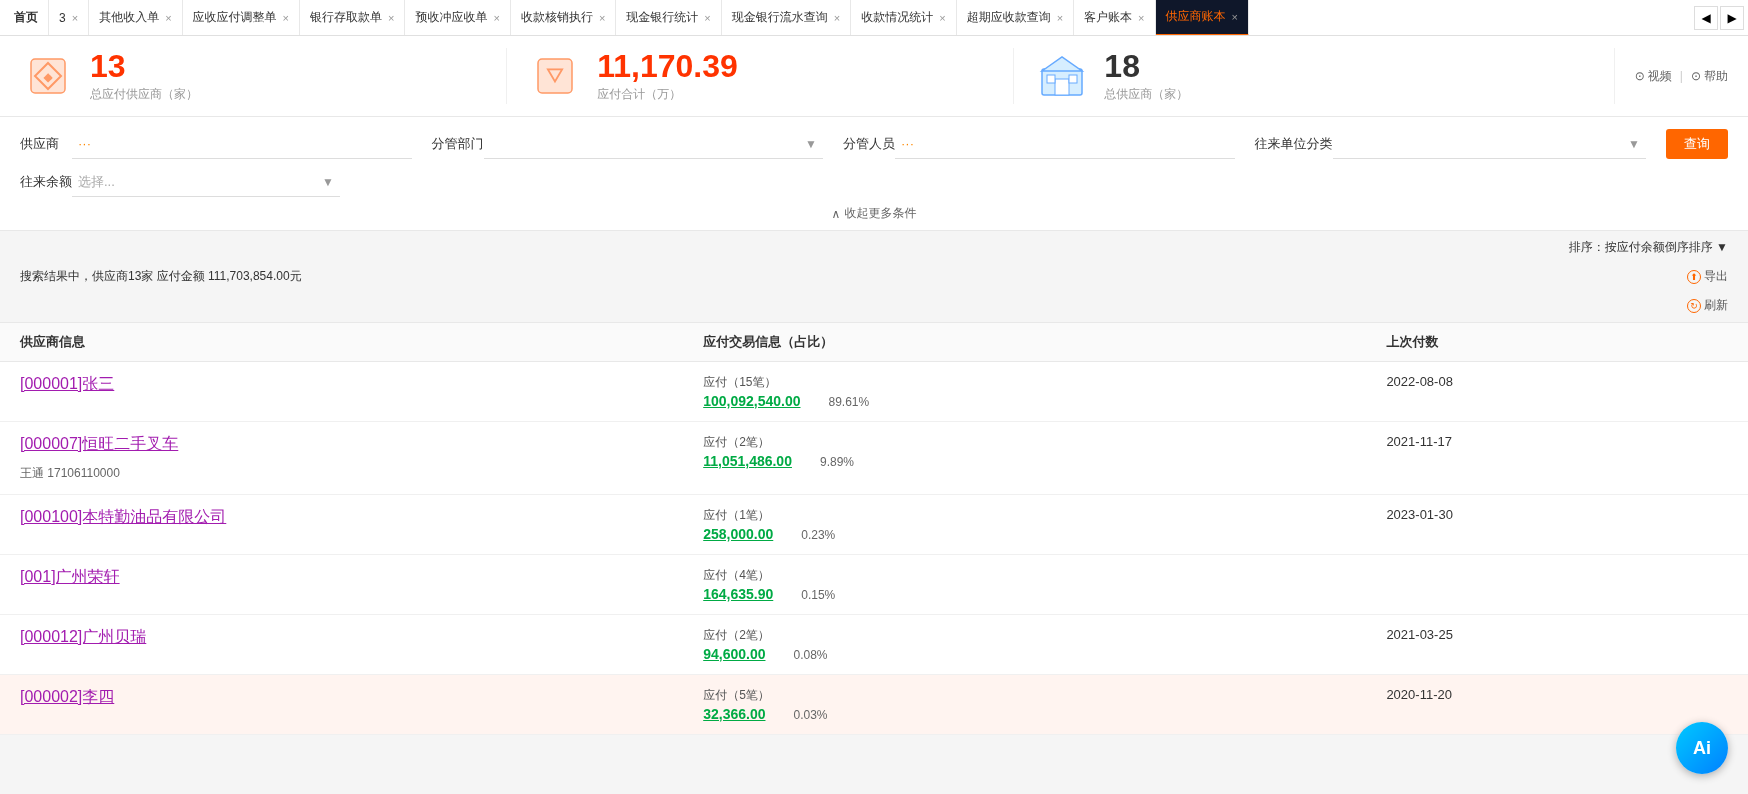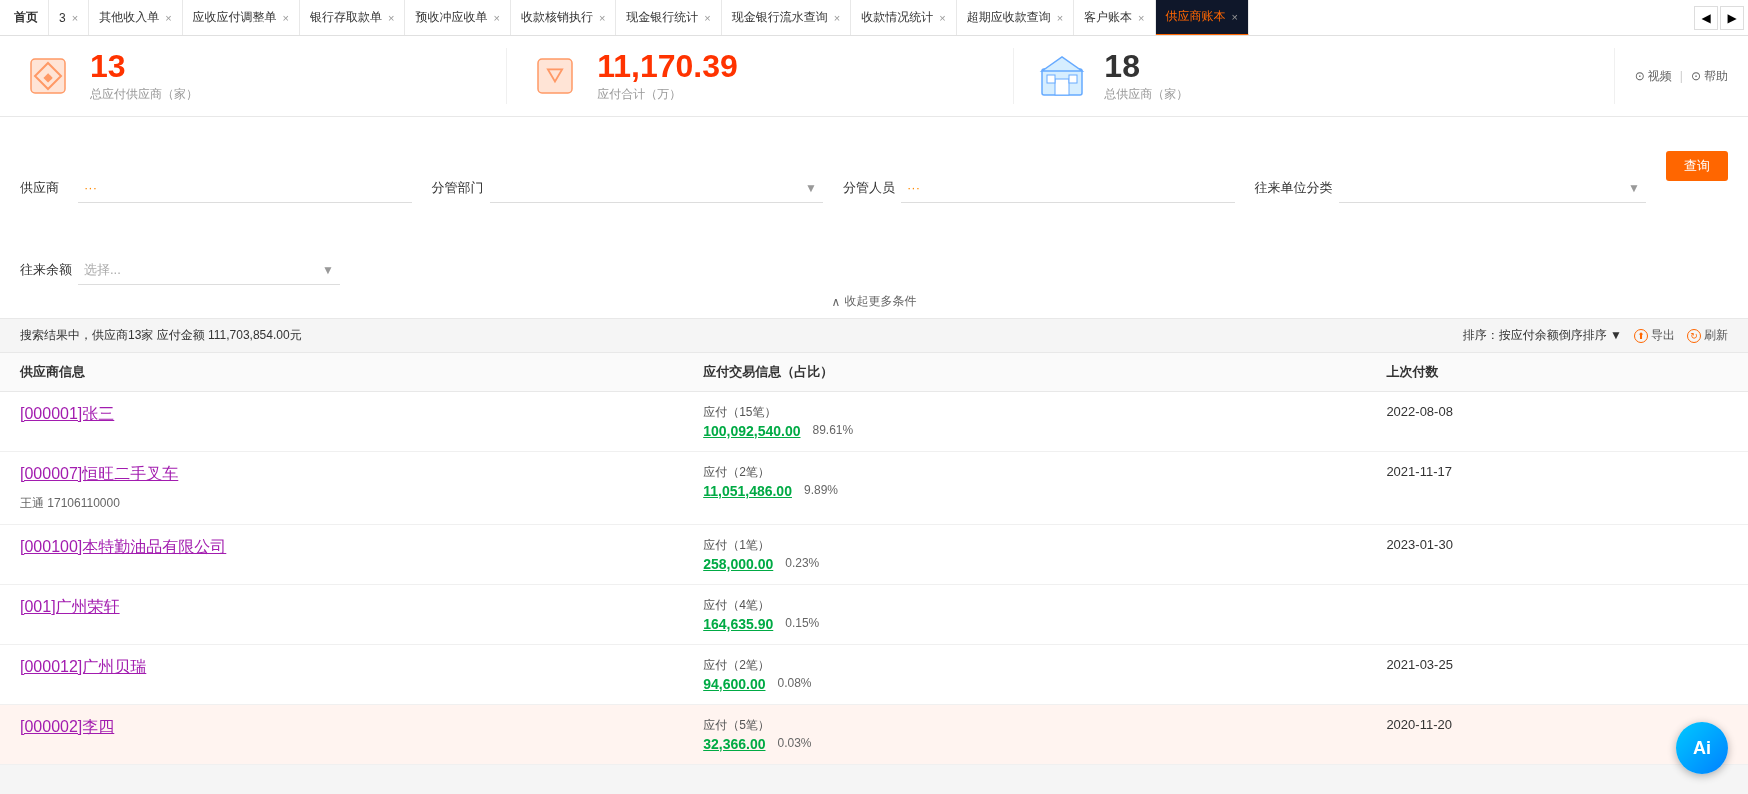"供应商" .filter-item { gap: 6px -> none; margin-top: 44px -> none }
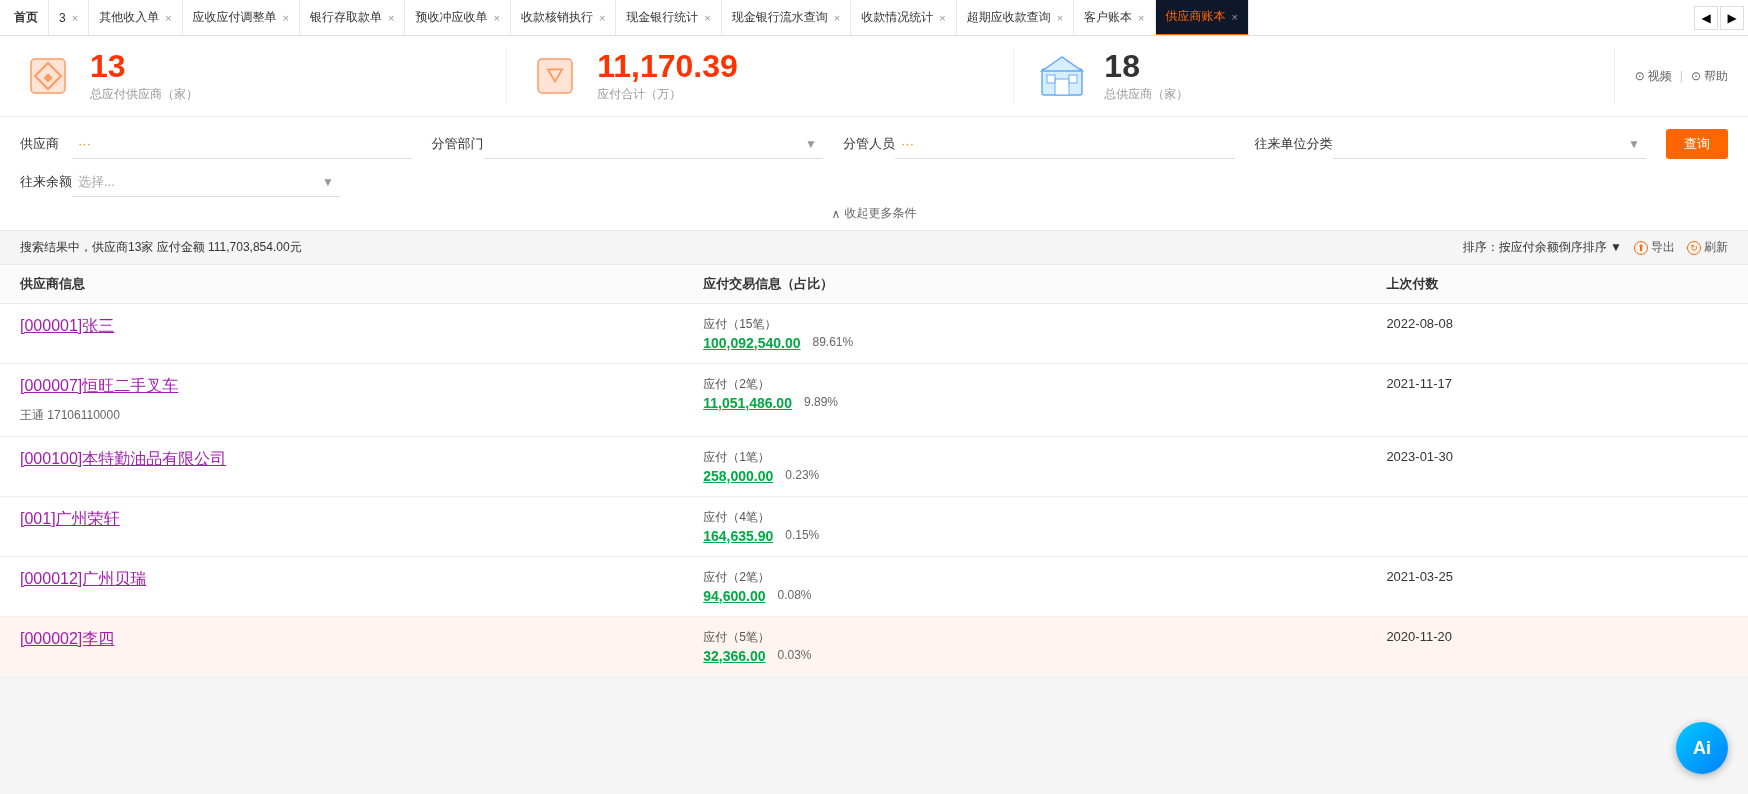"排序：按应付余额倒序排序 ▼" .results-right { flex-direction: none -> column }
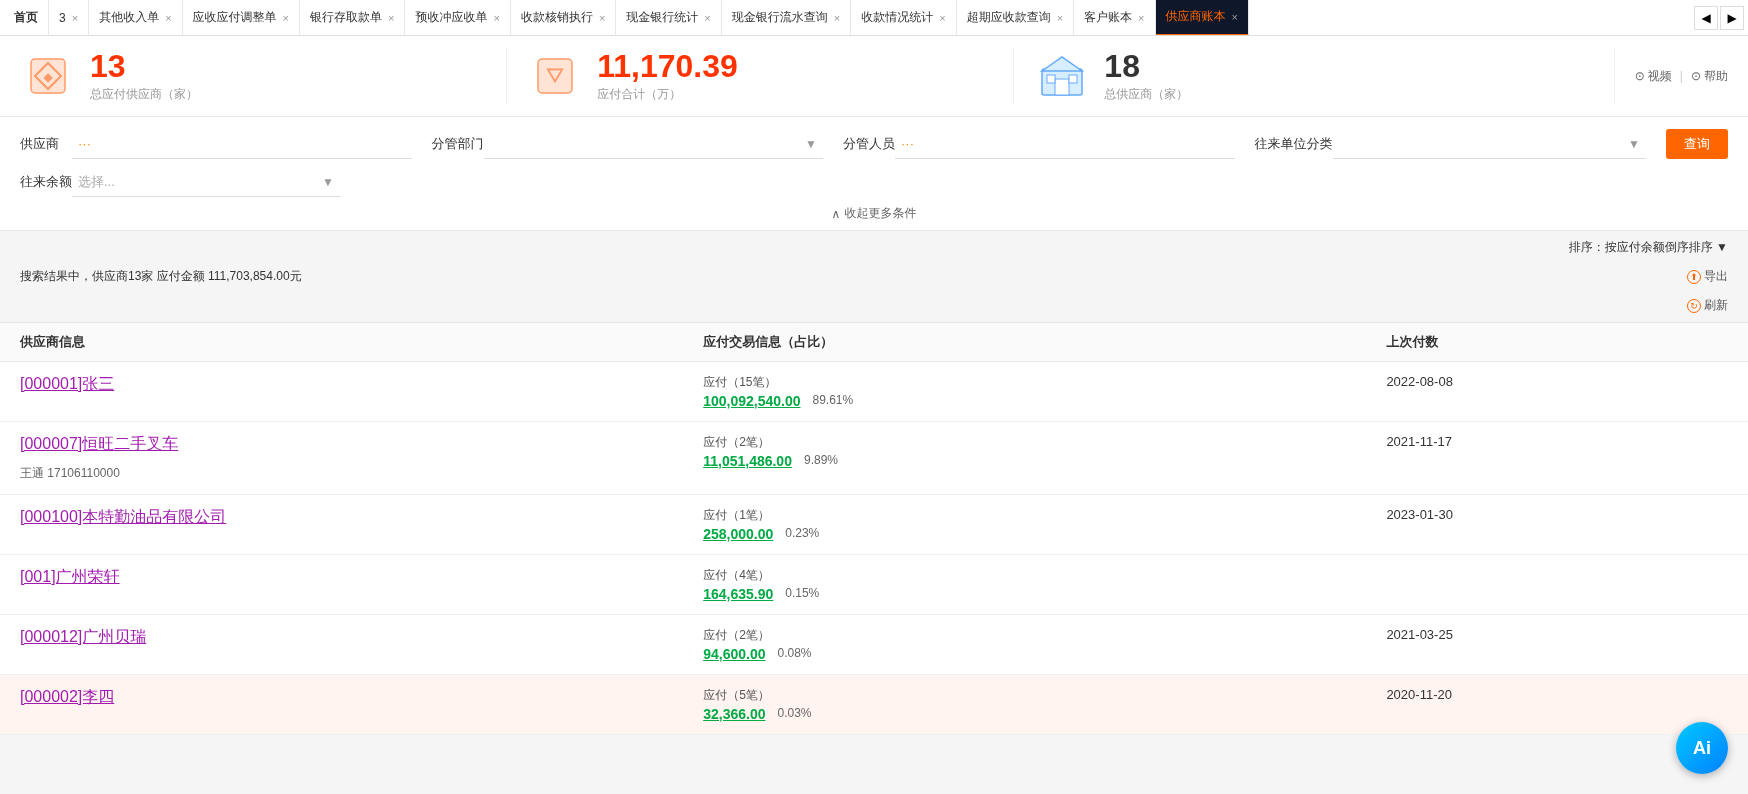"100,092,540.00" .payable-row { align-items: flex-start -> flex-end; gap: 0 -> 16px }
